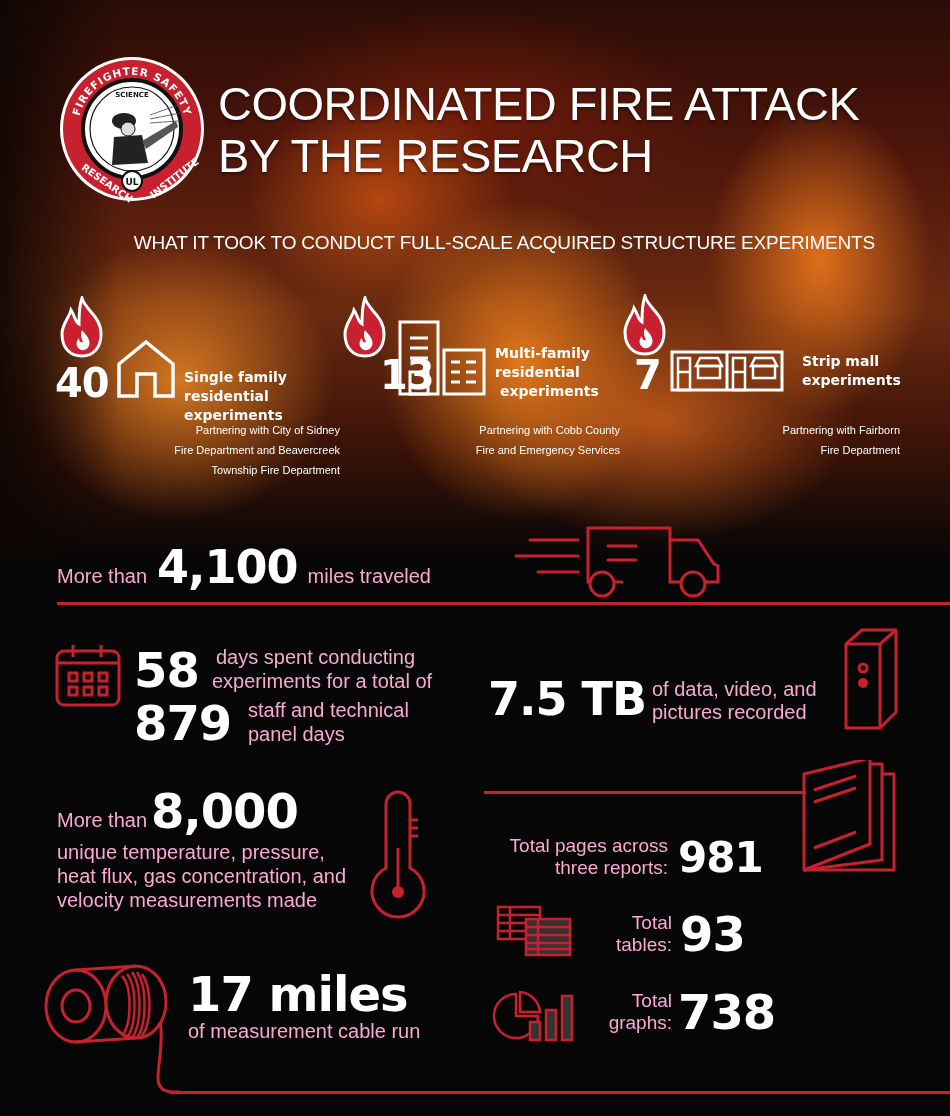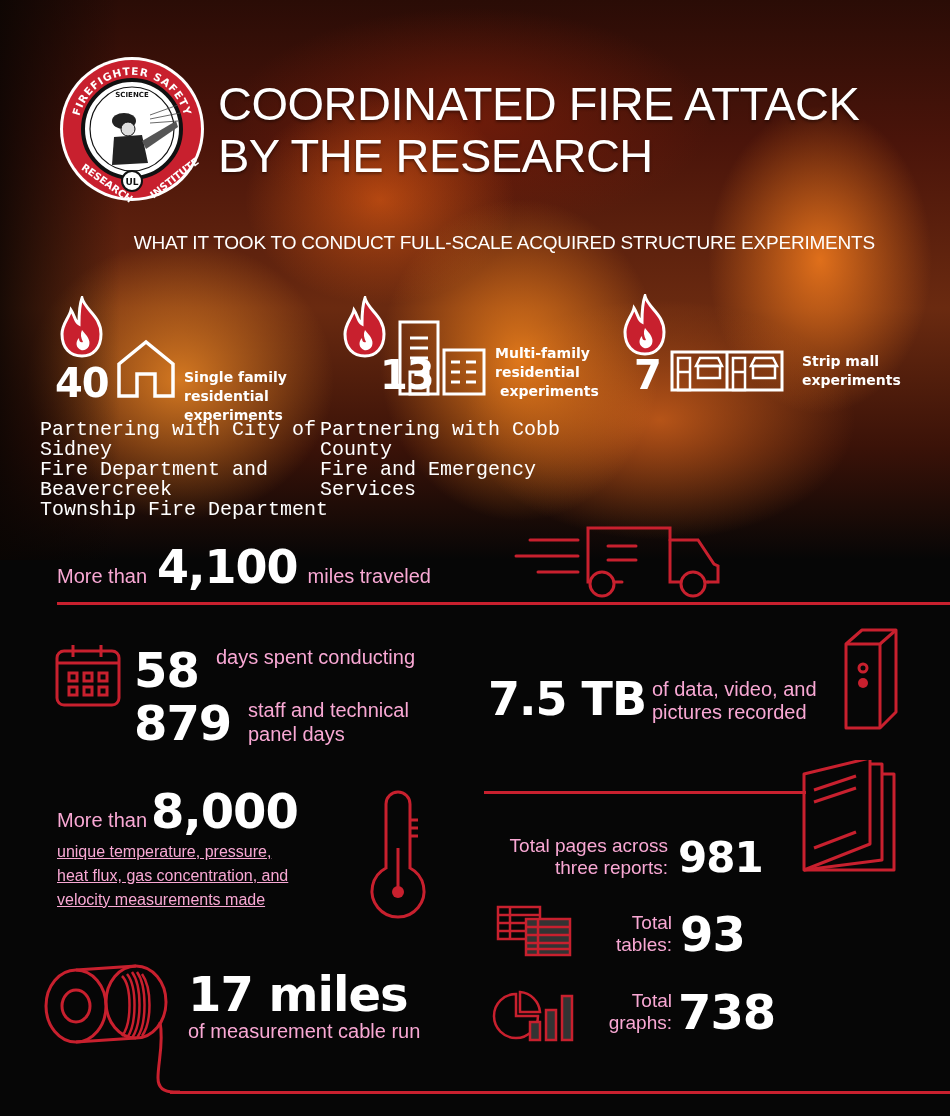"Partnering with City of Sidney" .partner { font-family: Liberation Mono, monospace -> Liberation Sans, sans-serif; font-size: 20px -> 11px; text-align: left -> right }
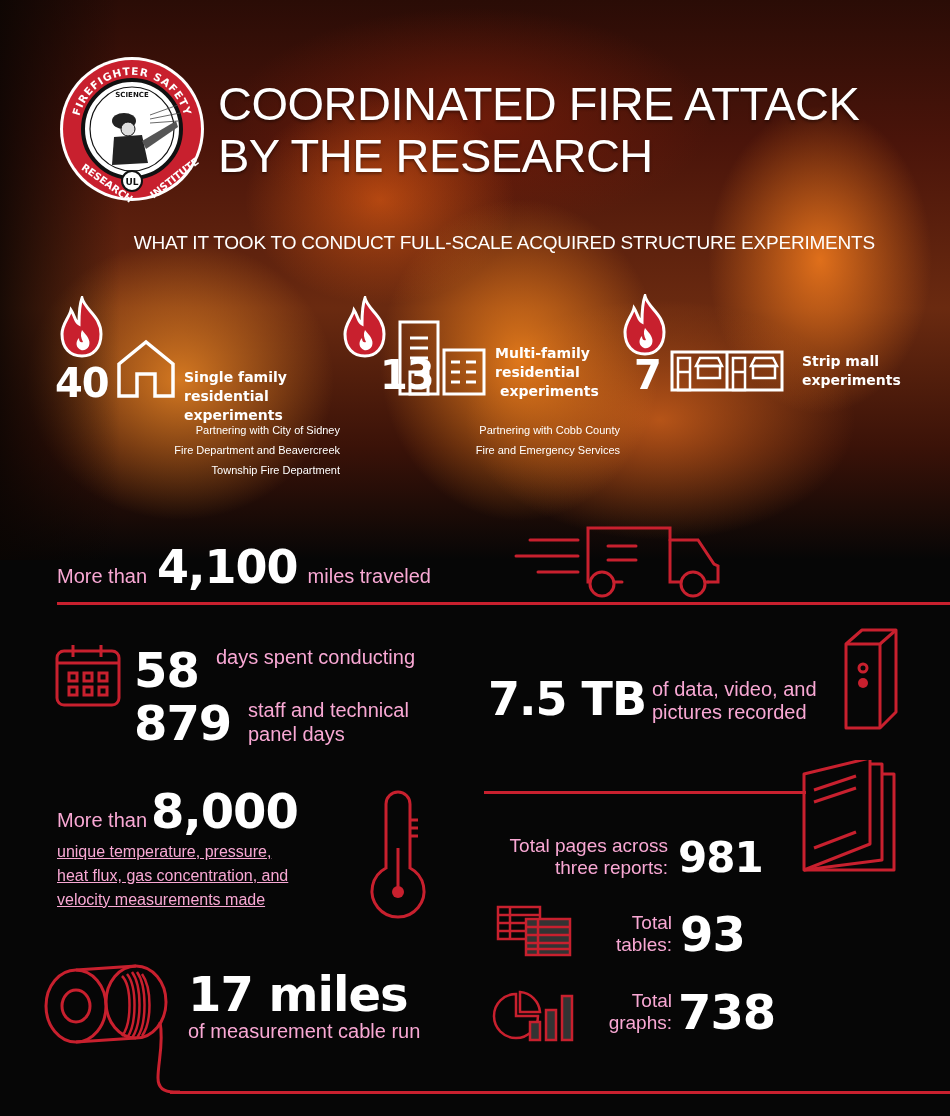"Partnering with Fairborn" div.abs { html: none -> <div> <div>Partnering with Fairborn</div> <div>Fire Department</div> </div> }
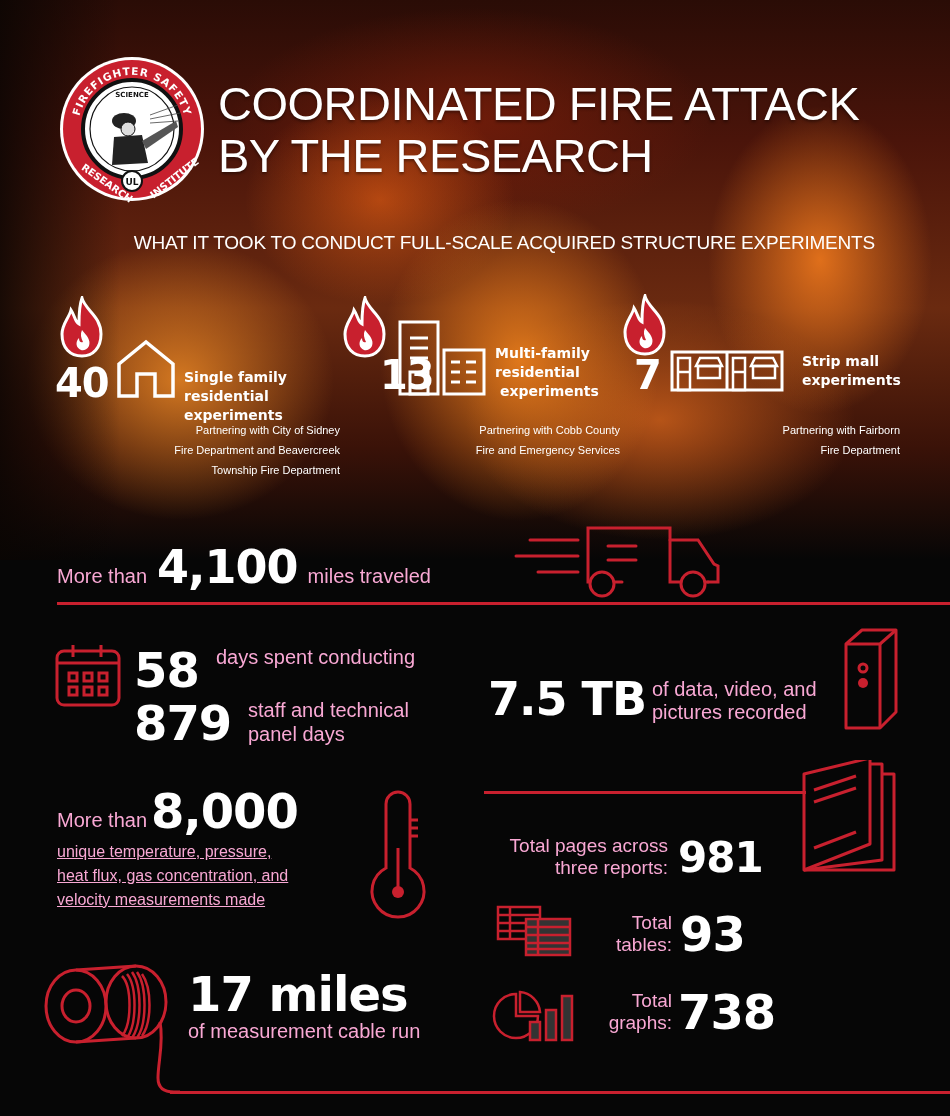"experiments for a total of" div { html: none -> <div>experiments for a total of</div> }
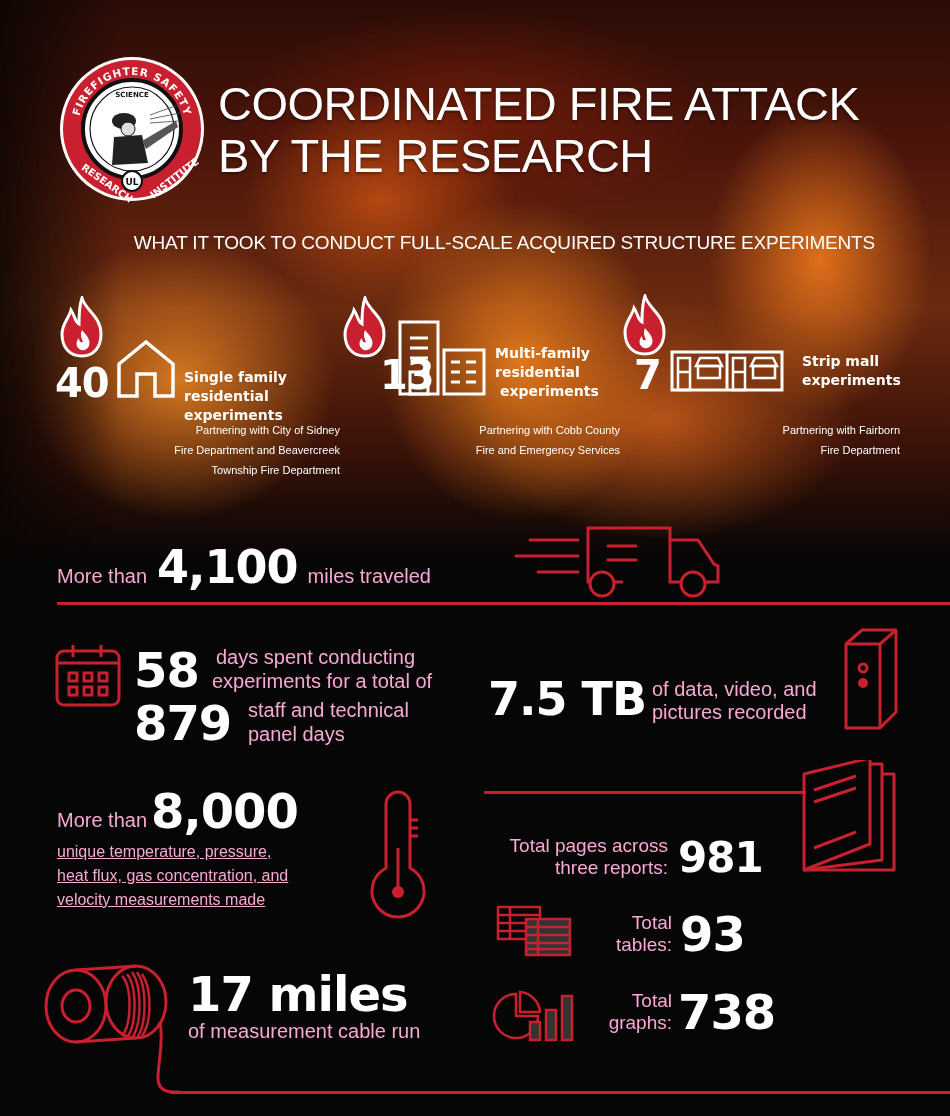"unique temperature, pressure," div.abs { font-size: 16px -> 20px; text-decoration: underline -> none }
